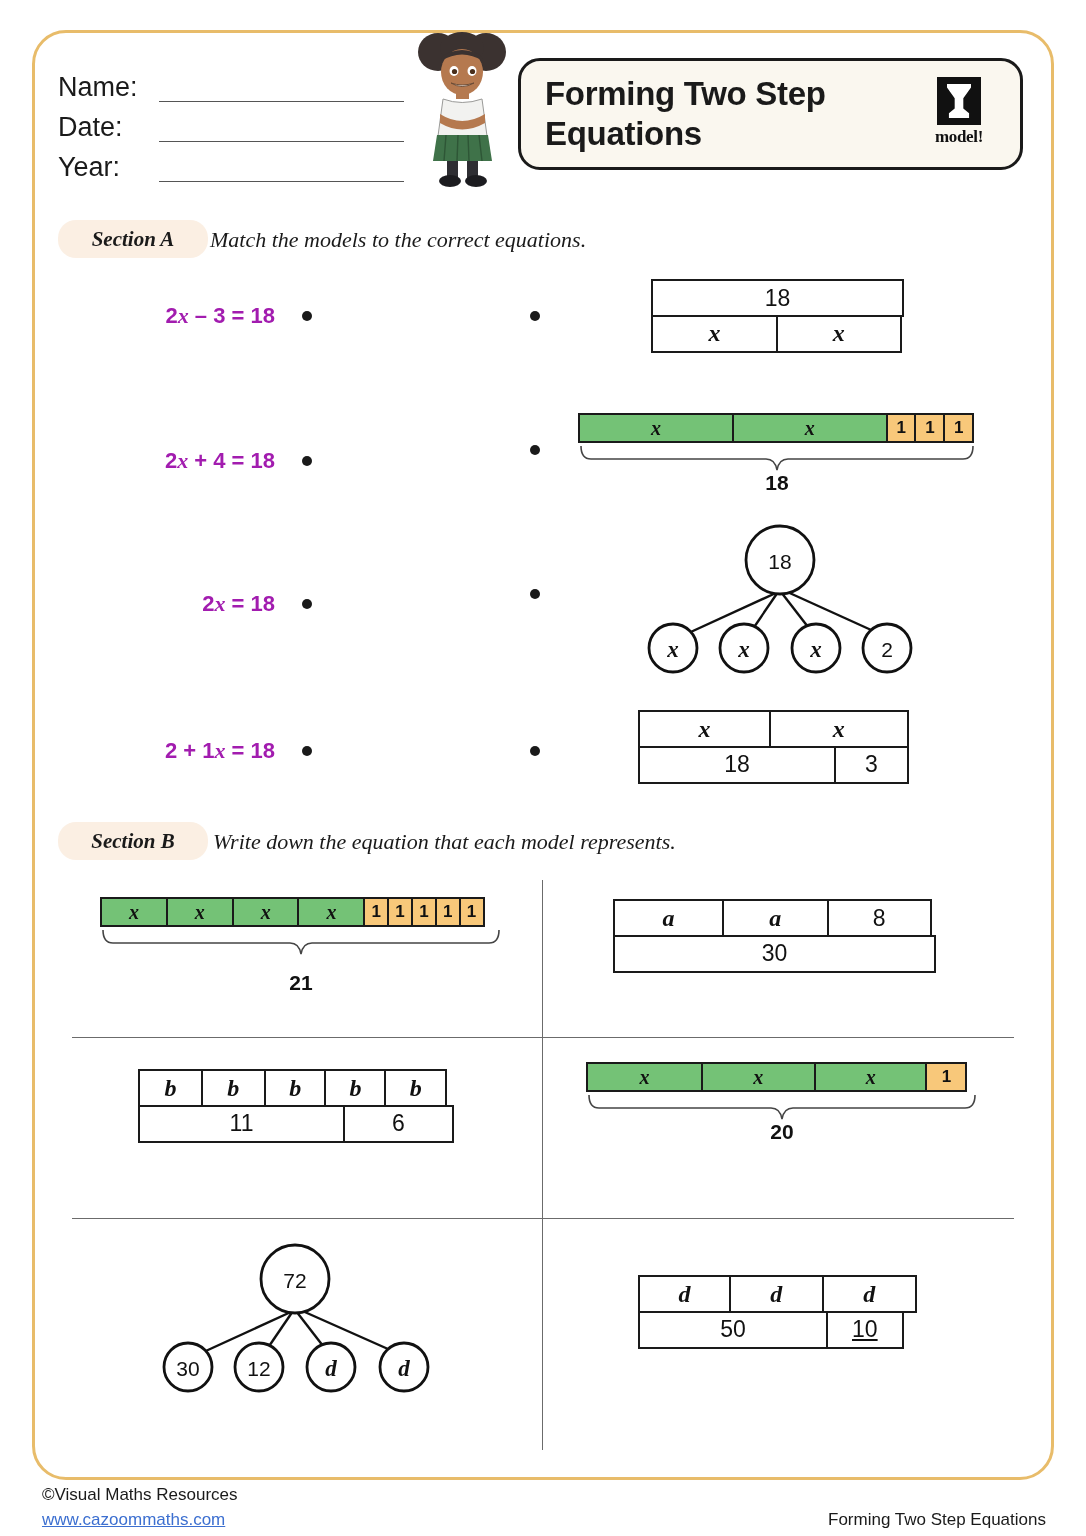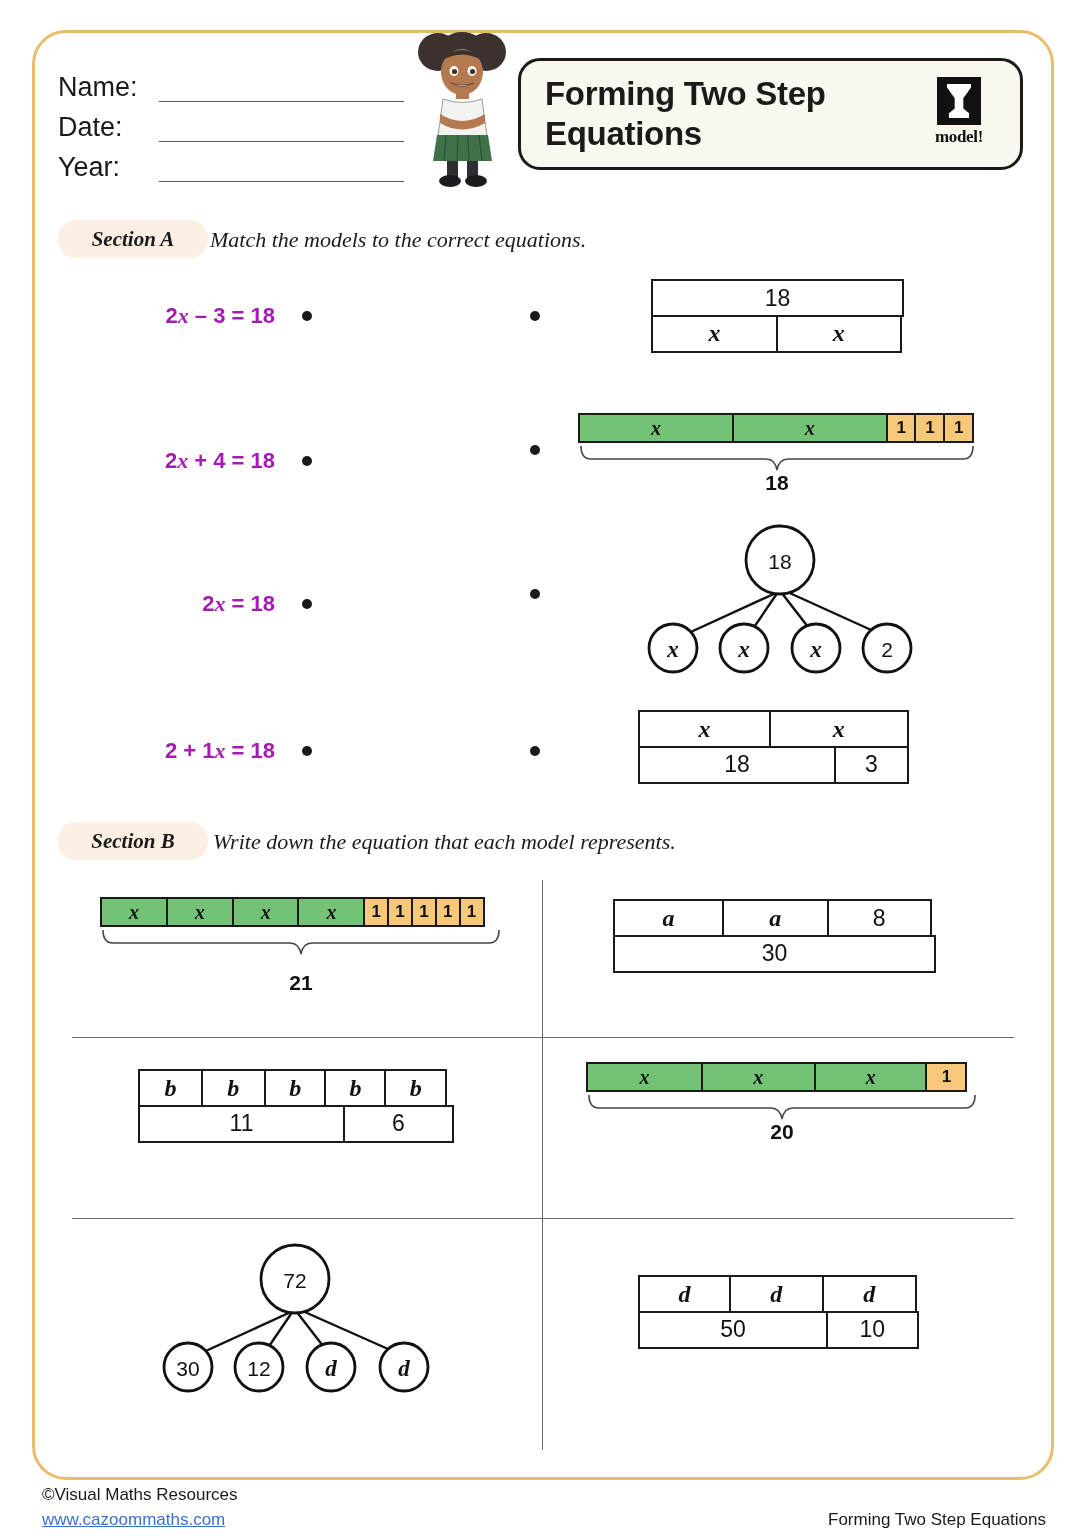"10" div.bmcell { text-decoration: none -> underline; width: 93px -> 78px }
